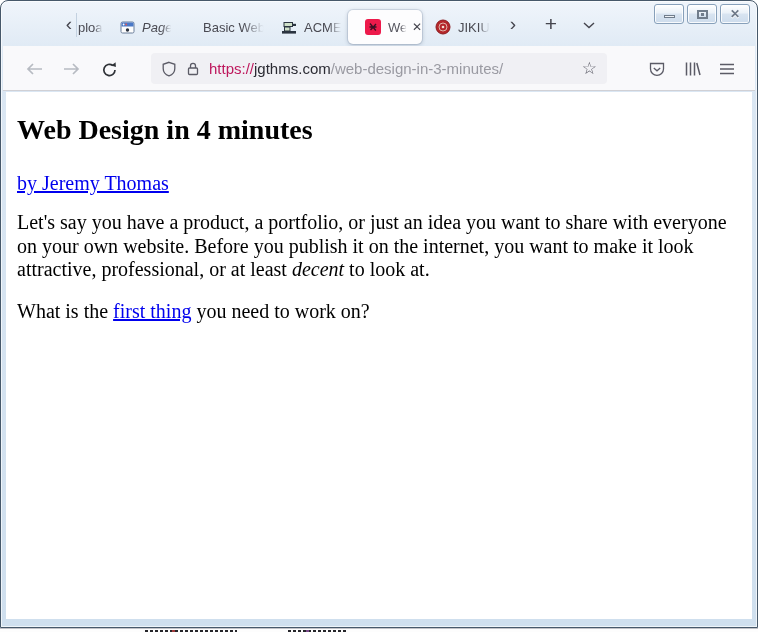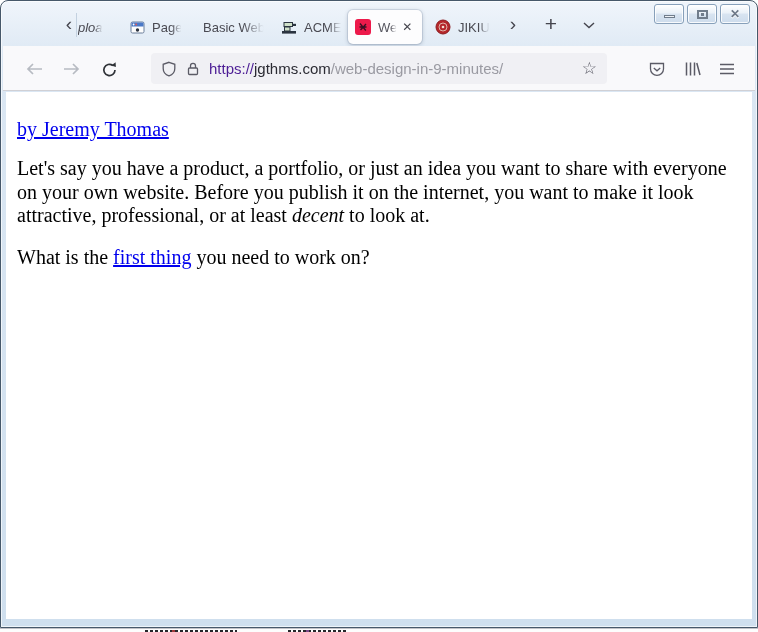"ploa" div.tab { font-style: italic -> none }
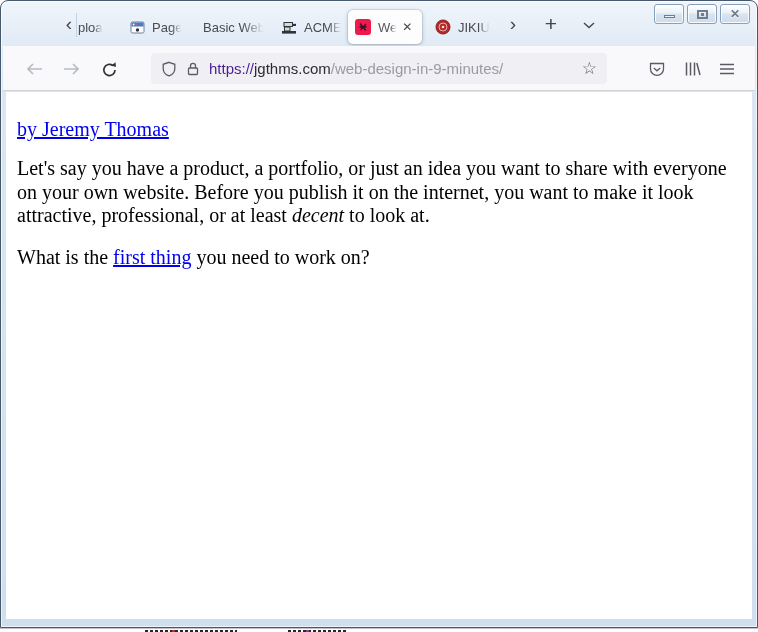"Page" div.tab { font-style: none -> italic; left: 123px -> 113px }
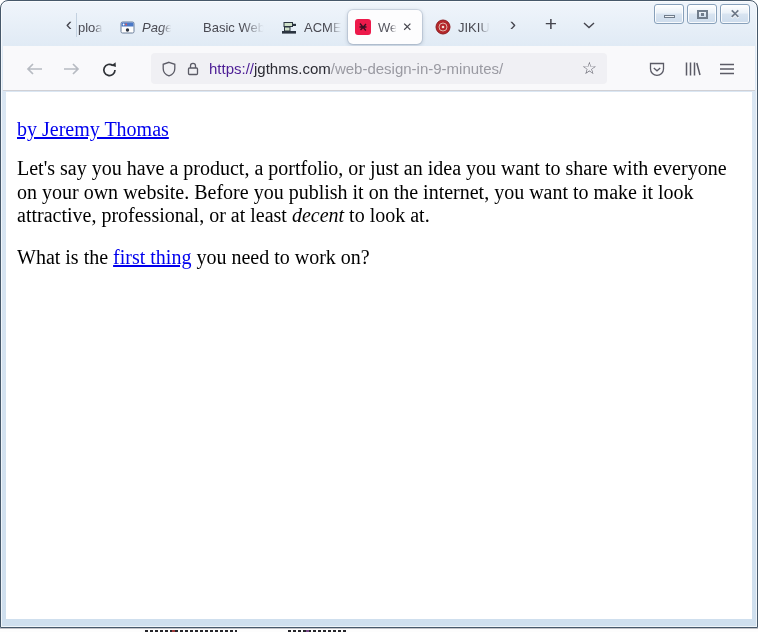"We" div.tab { padding-left: 7px -> 17px }
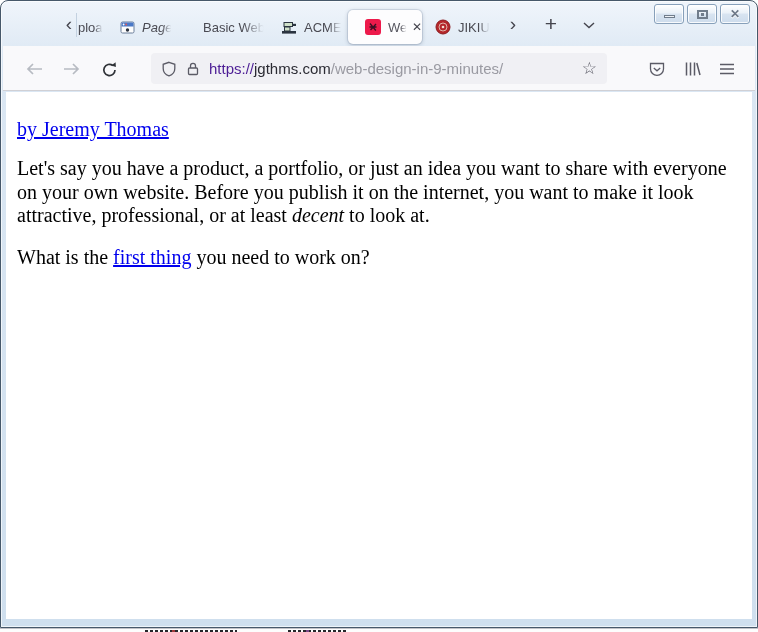"https://" .urltext .proto { color: #4c1d95 -> #be185d }
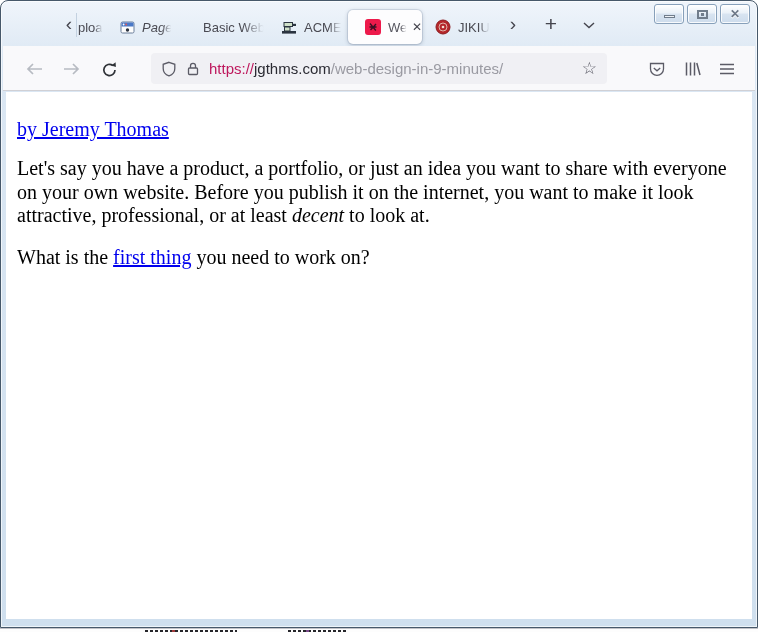"/web-design-in-9-minutes/" span.path { text: /web-design-in-9-minutes/ -> /web-design-in-3-minutes/ }
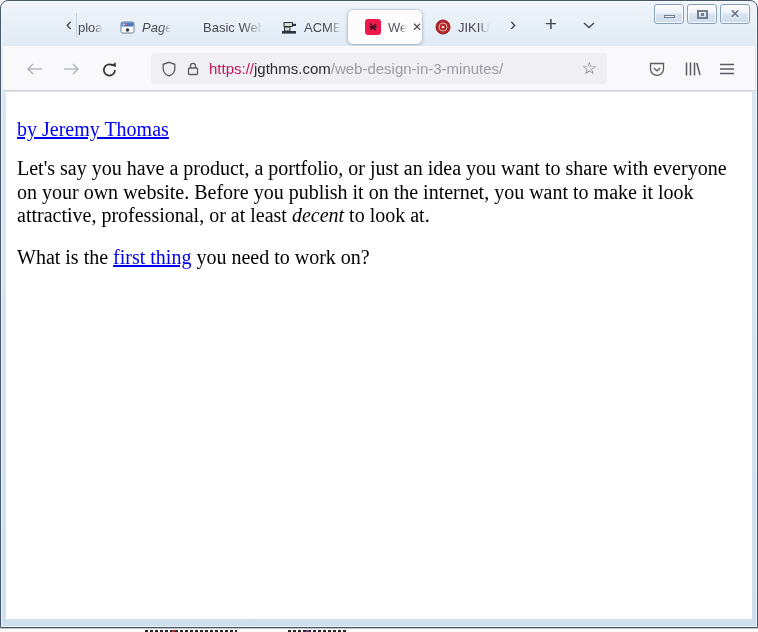"Web Design in 4 minutes" h1 { html: none -> <h1>Web Design in 4 minutes</h1> }
